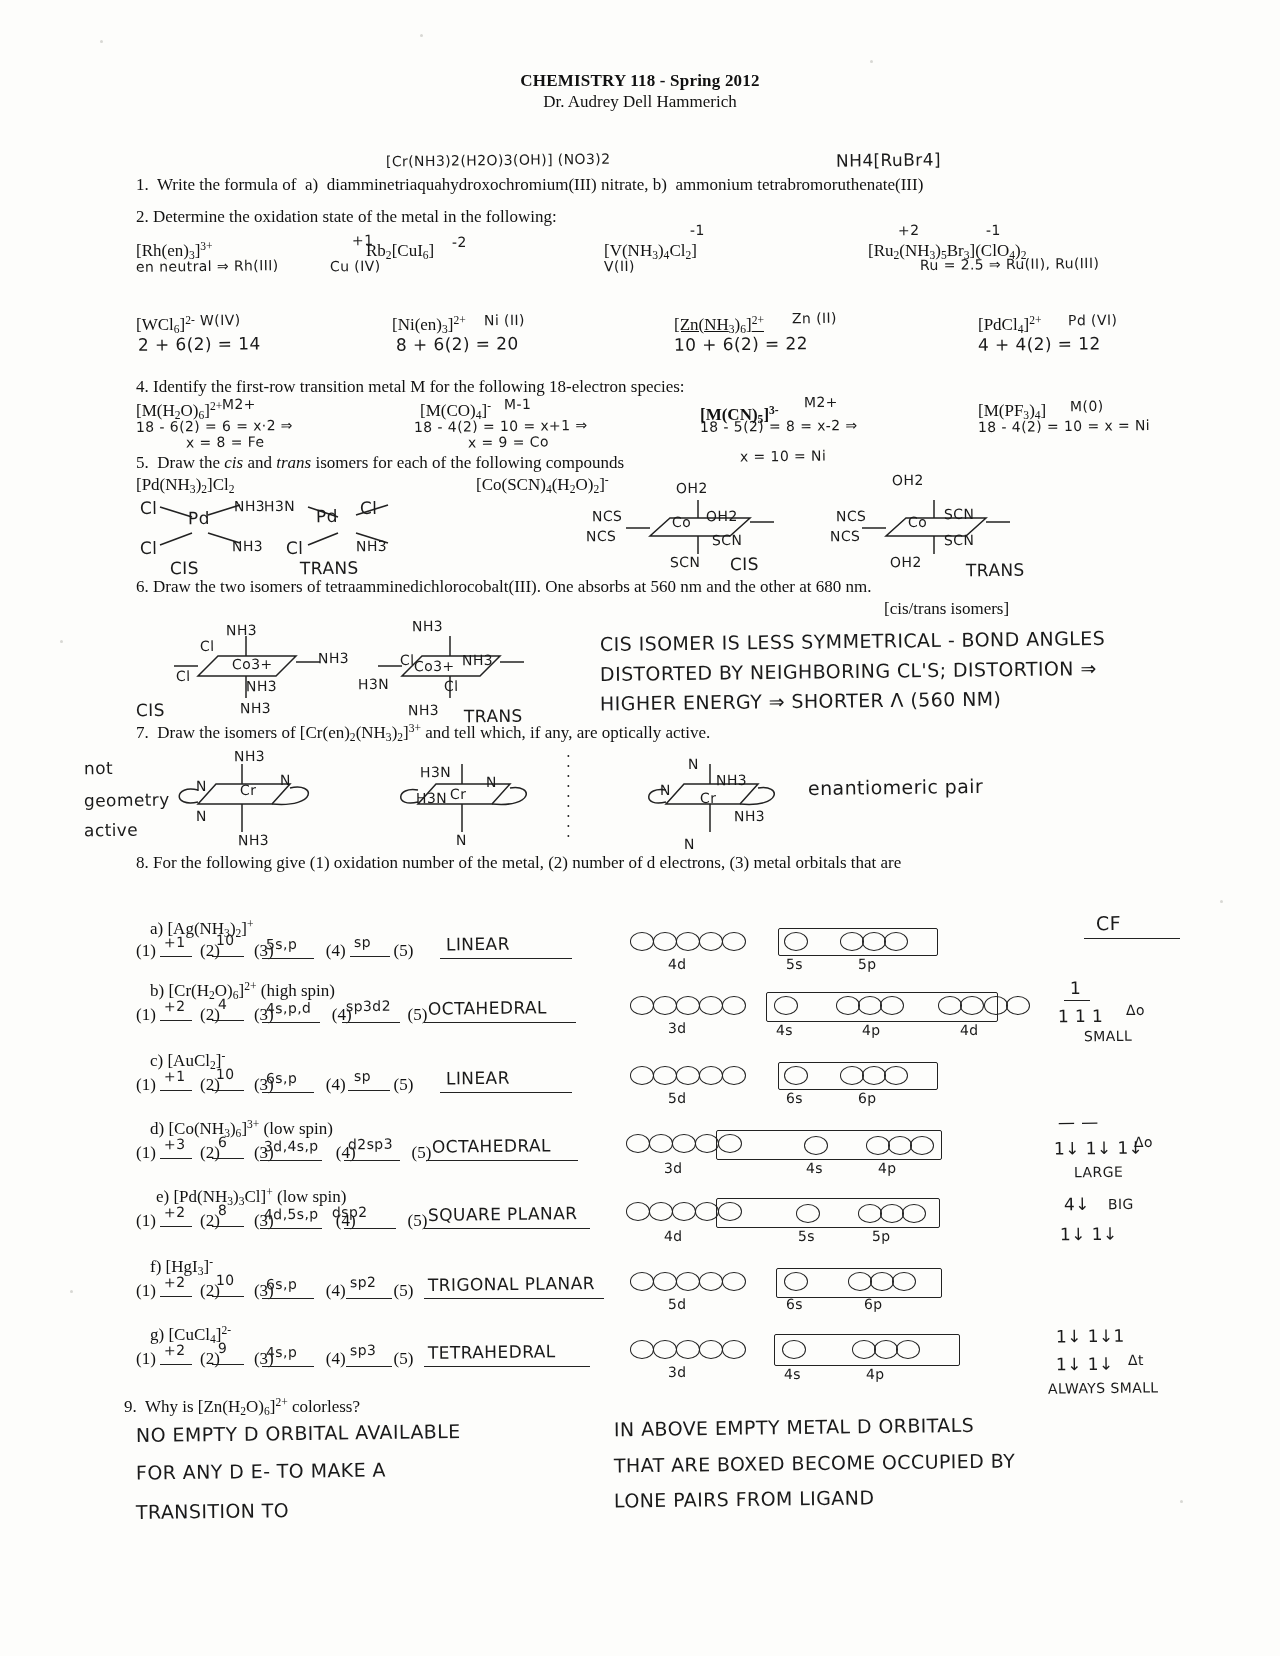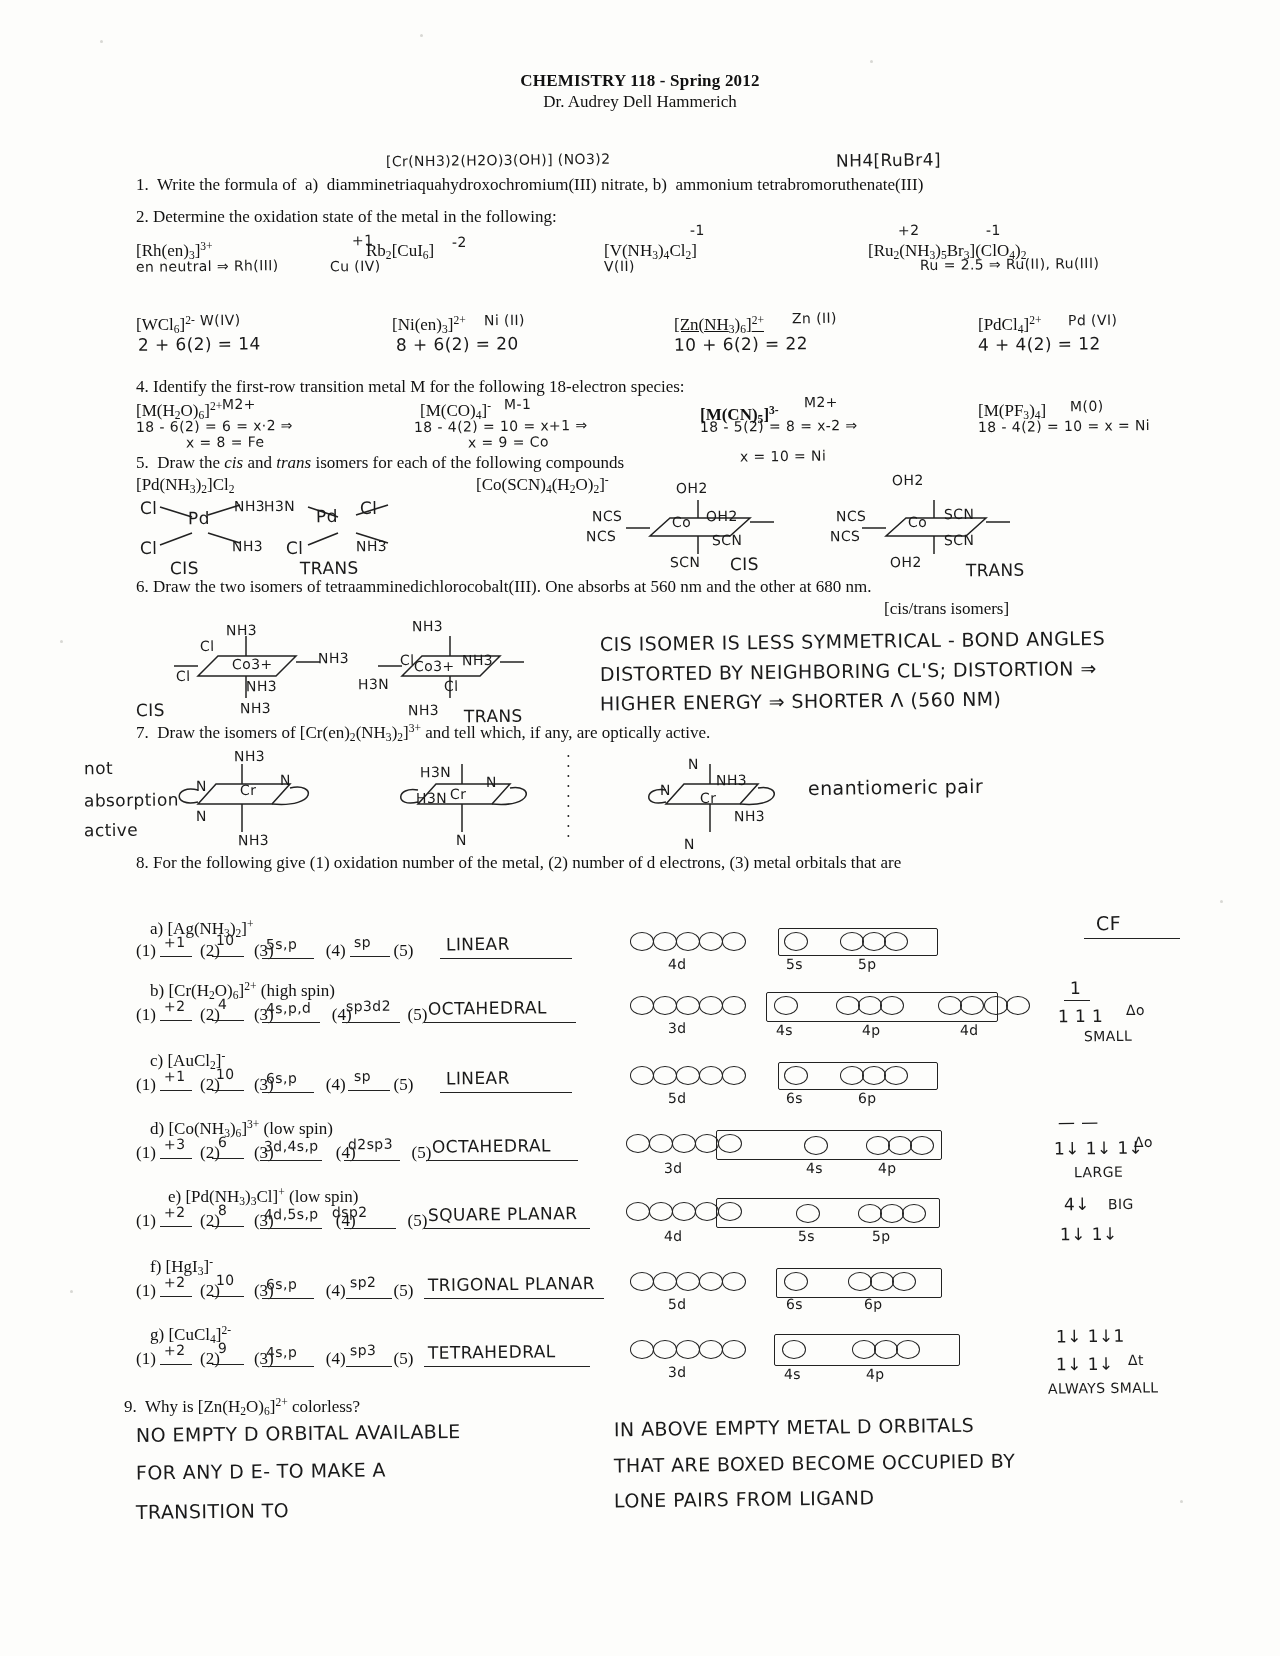"absorption" div.hw { text: absorption -> geometry }
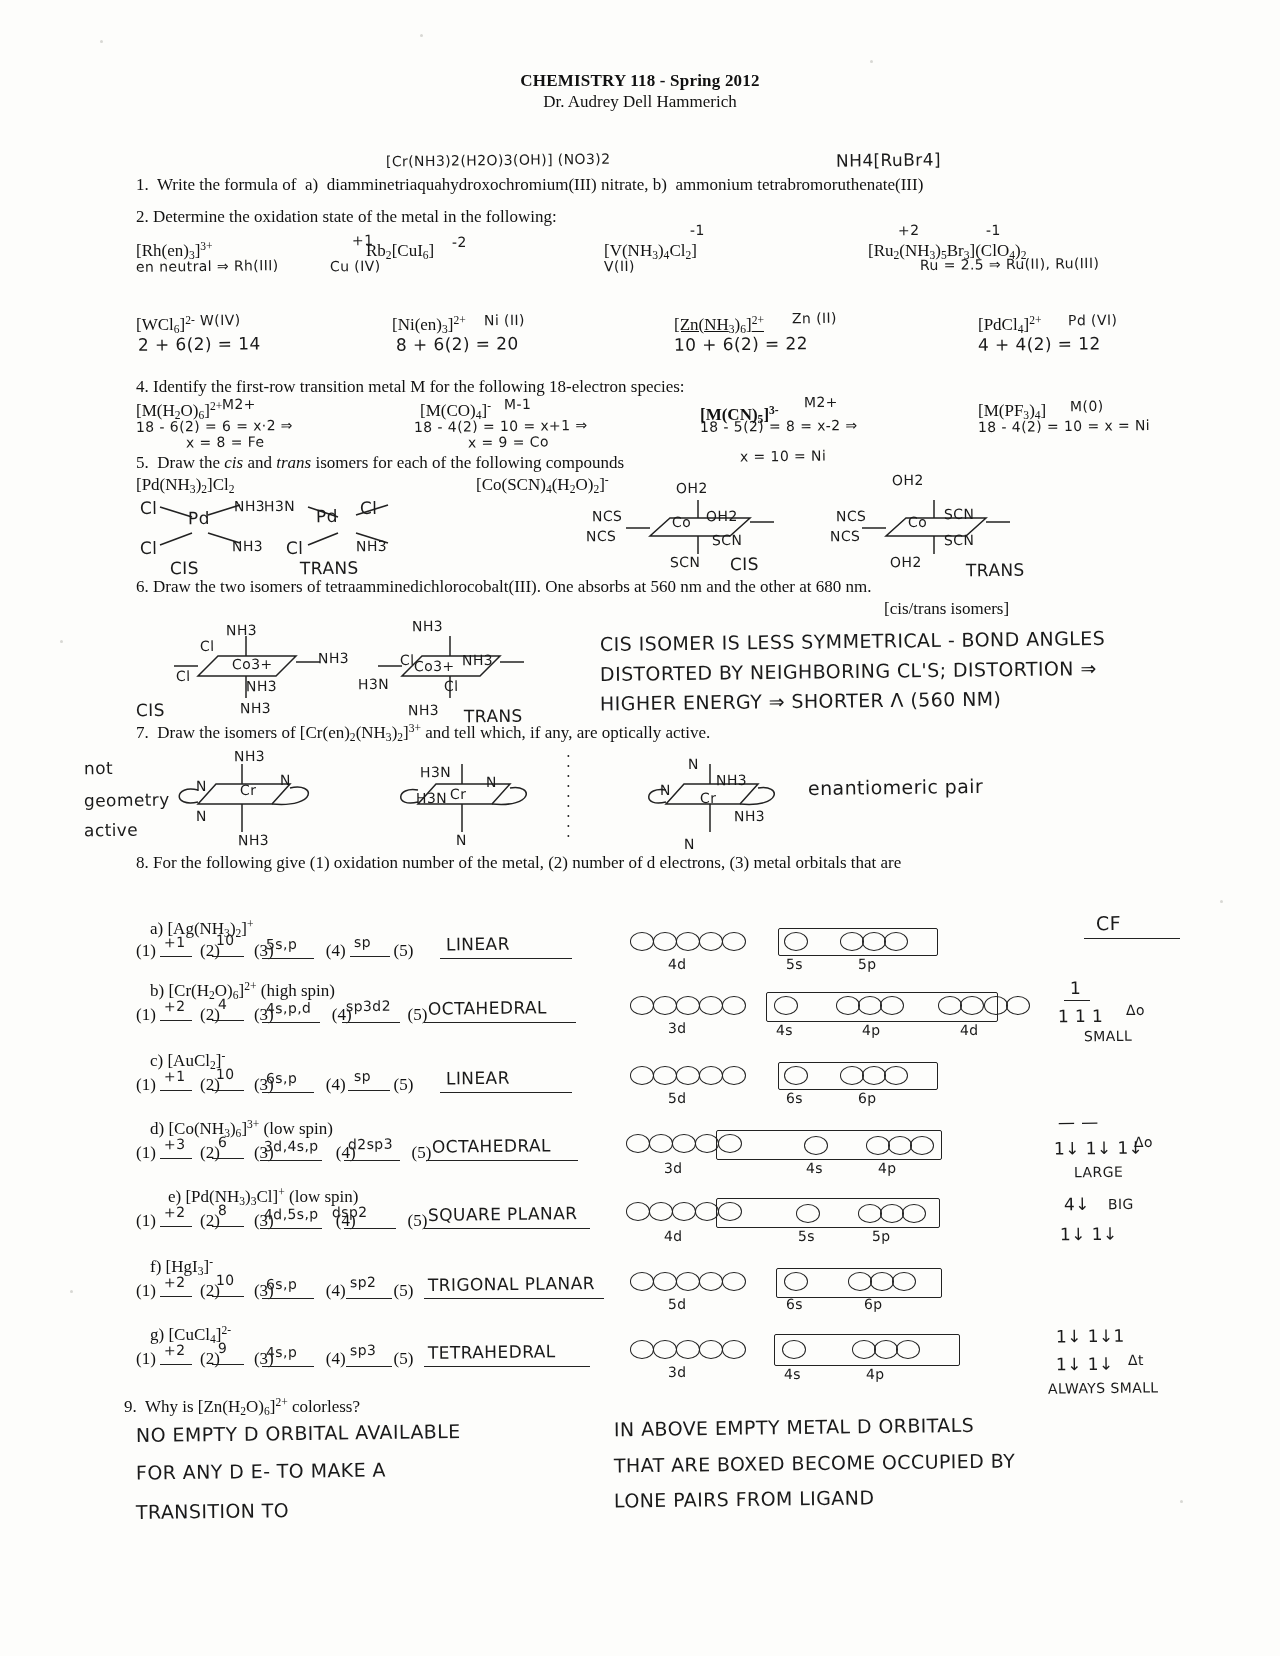"e) [Pd(NH3)3Cl]+ (low spin)" div.q { left: 168px -> 156px }
